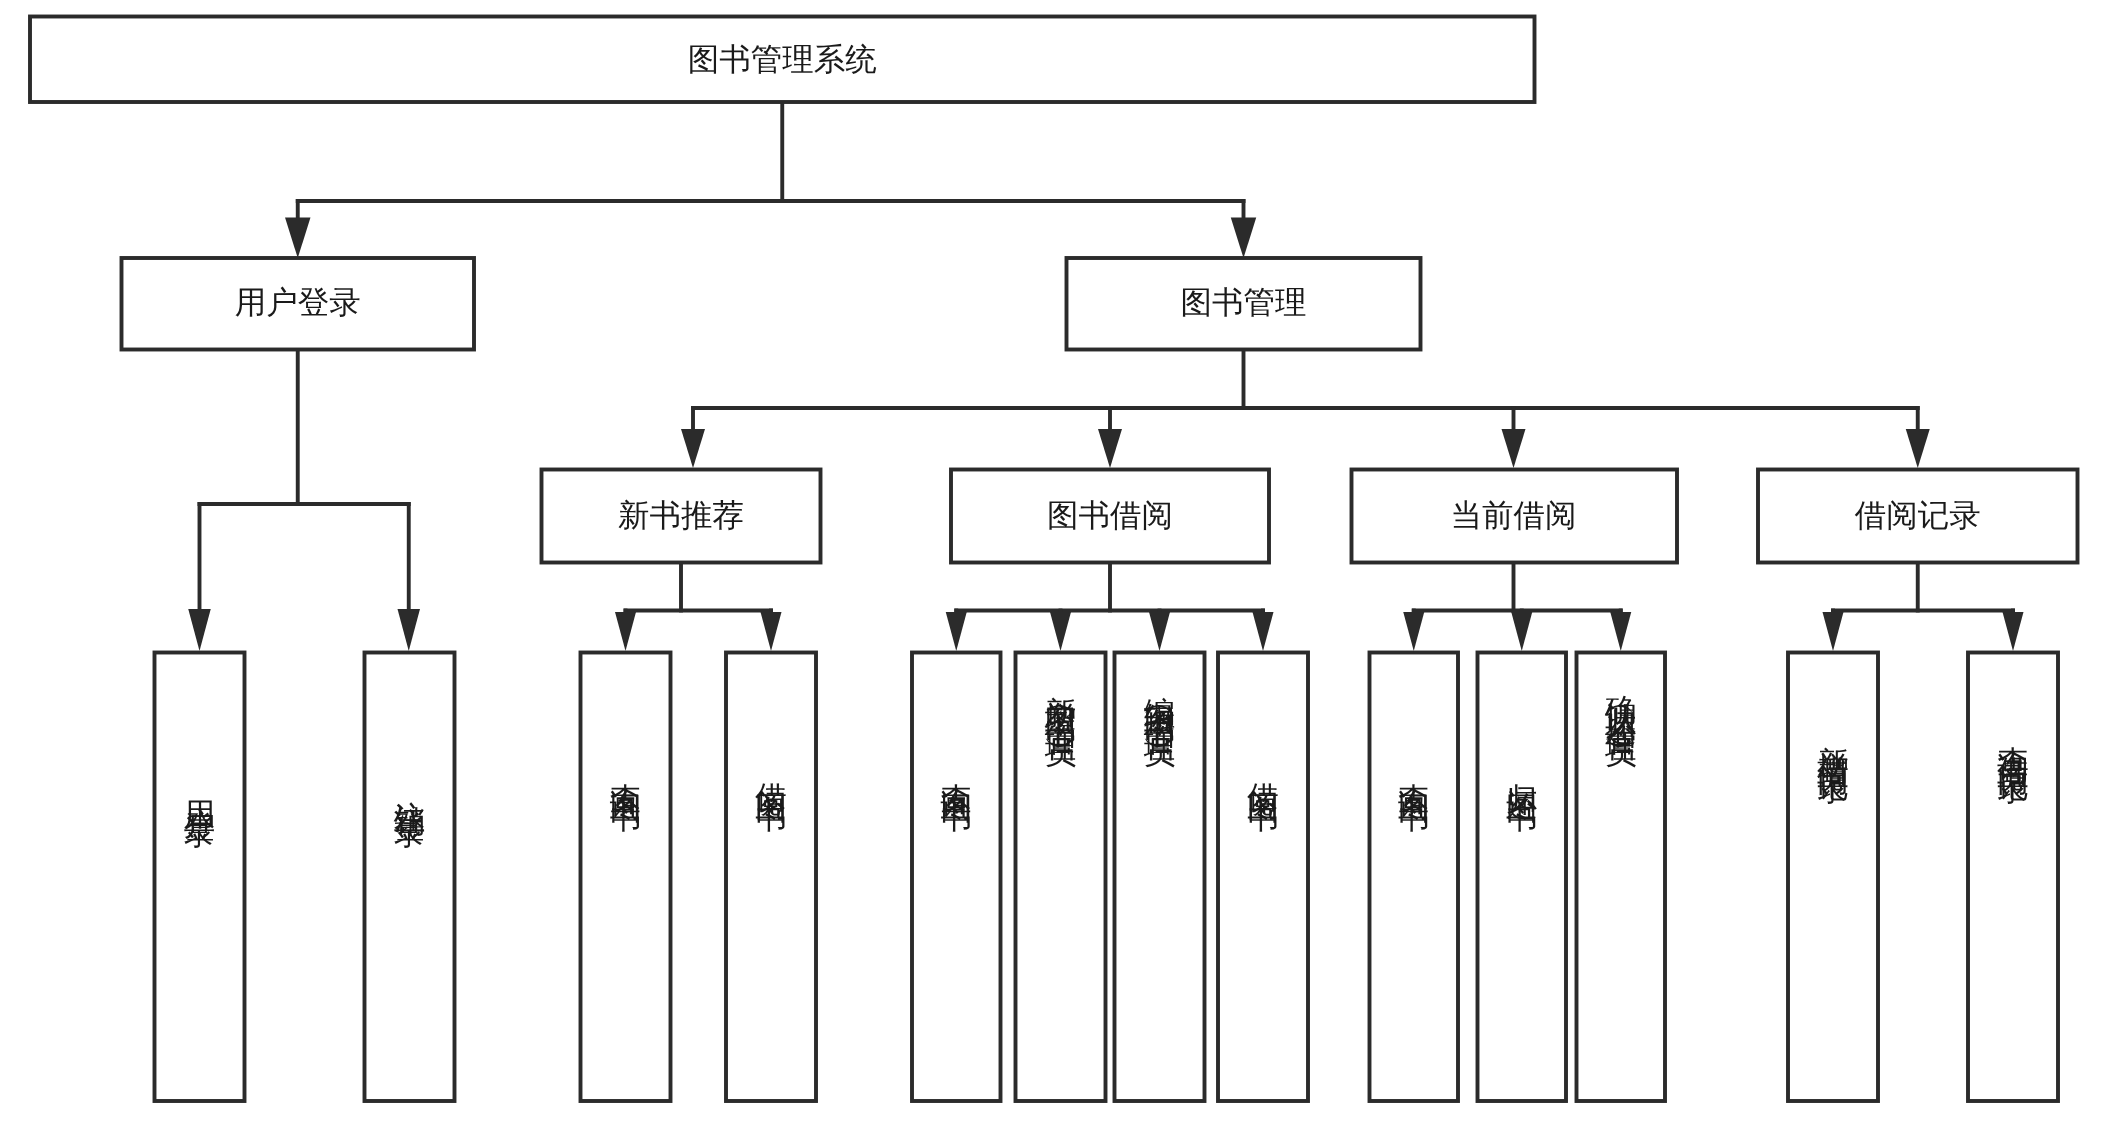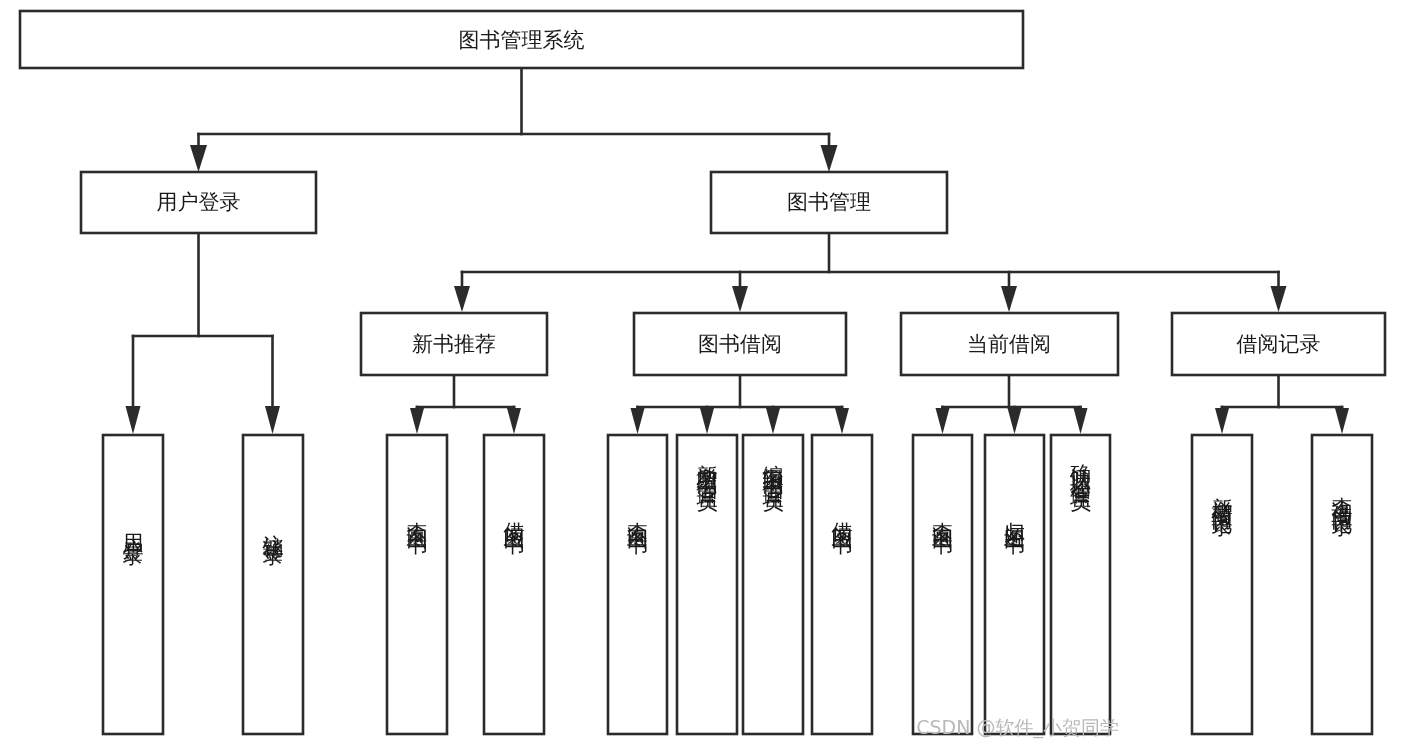"CSDN @软件_小贺同学" div.watermark { html: <div>CSDN @软件_小贺同学</div> -> none }
